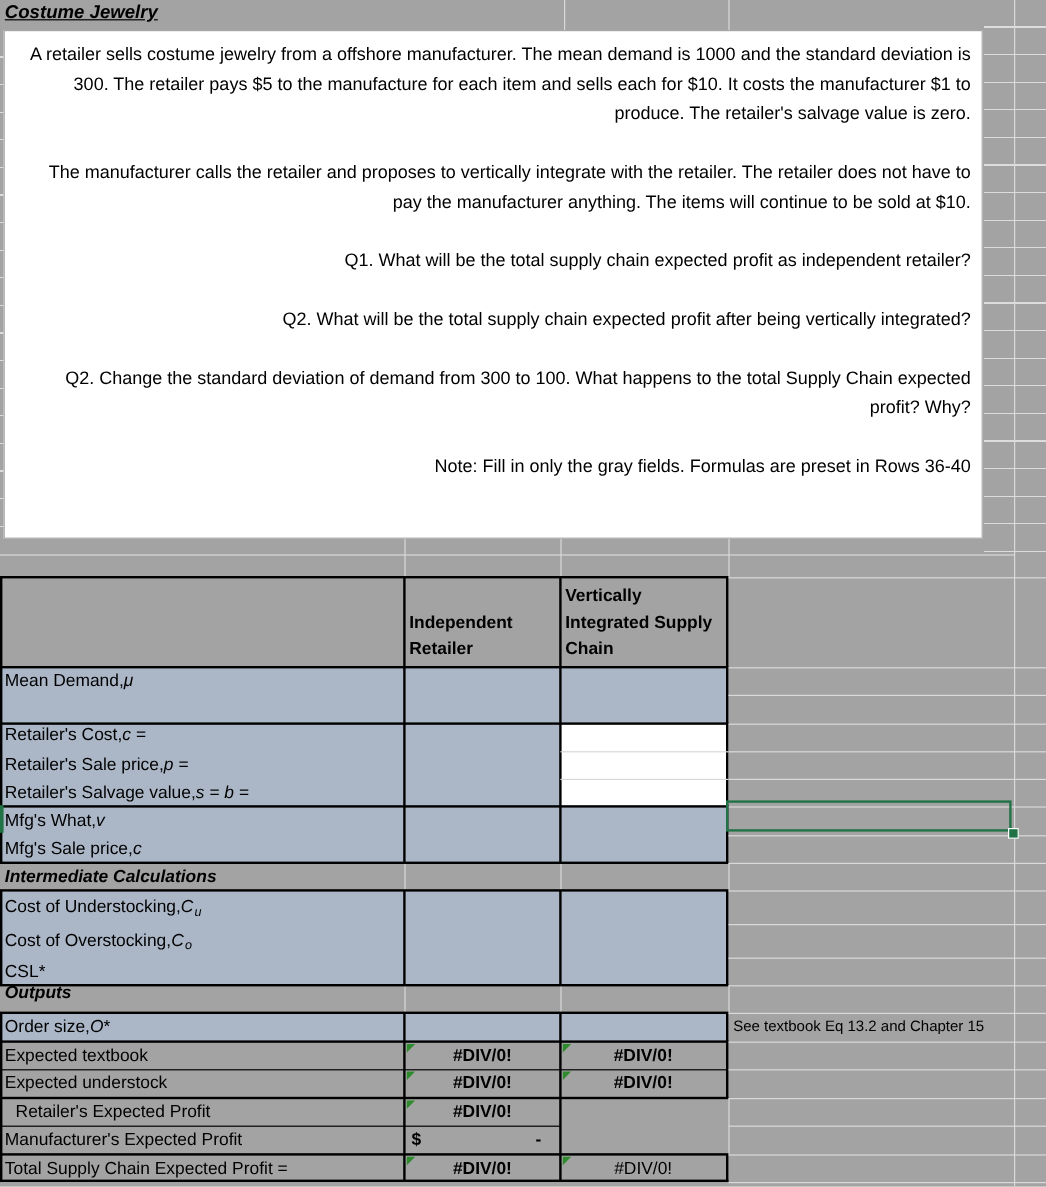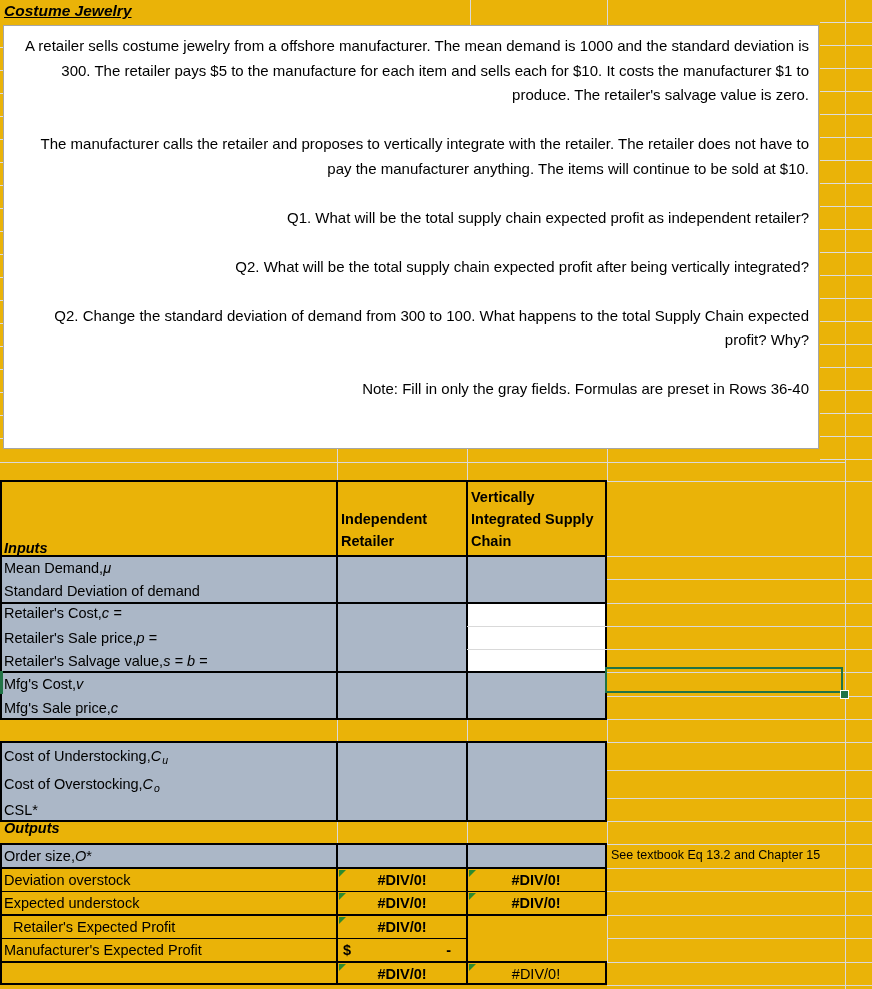"Costume Jewelry" .sheet { background: #eab308 -> #a3a3a3 }
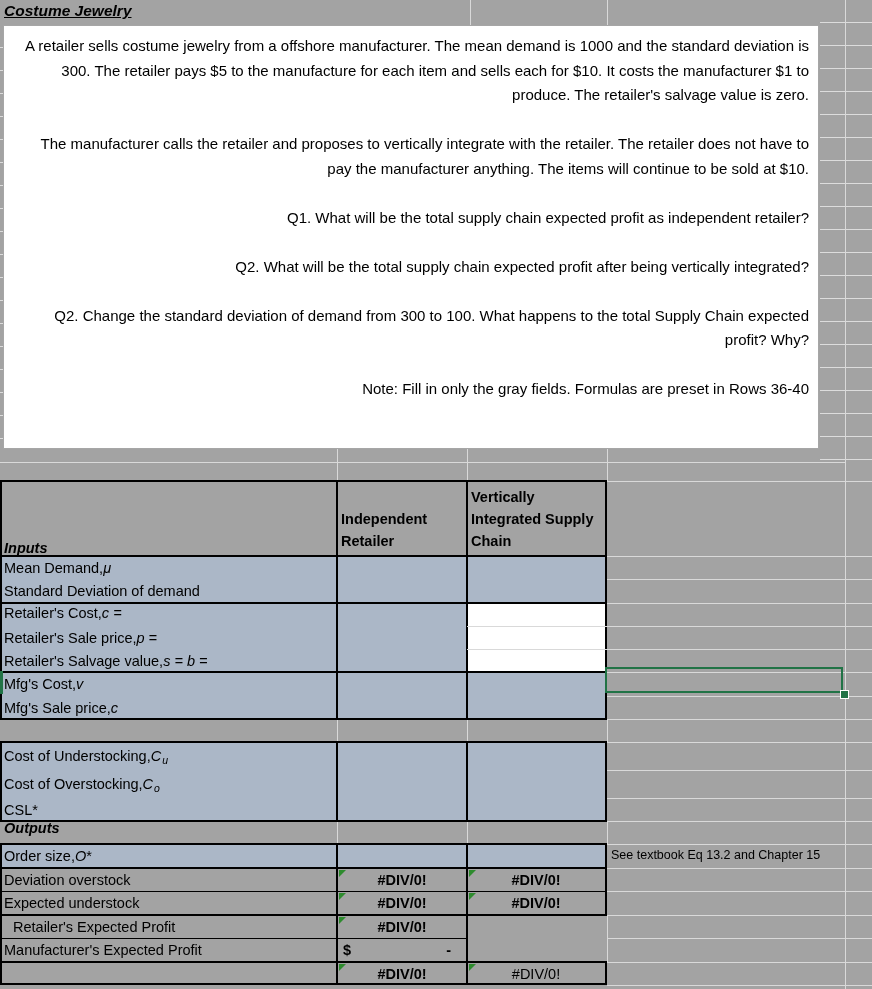"Inputs" div.rlabel { html: <div> <span>Inputs</span> </div> -> none }
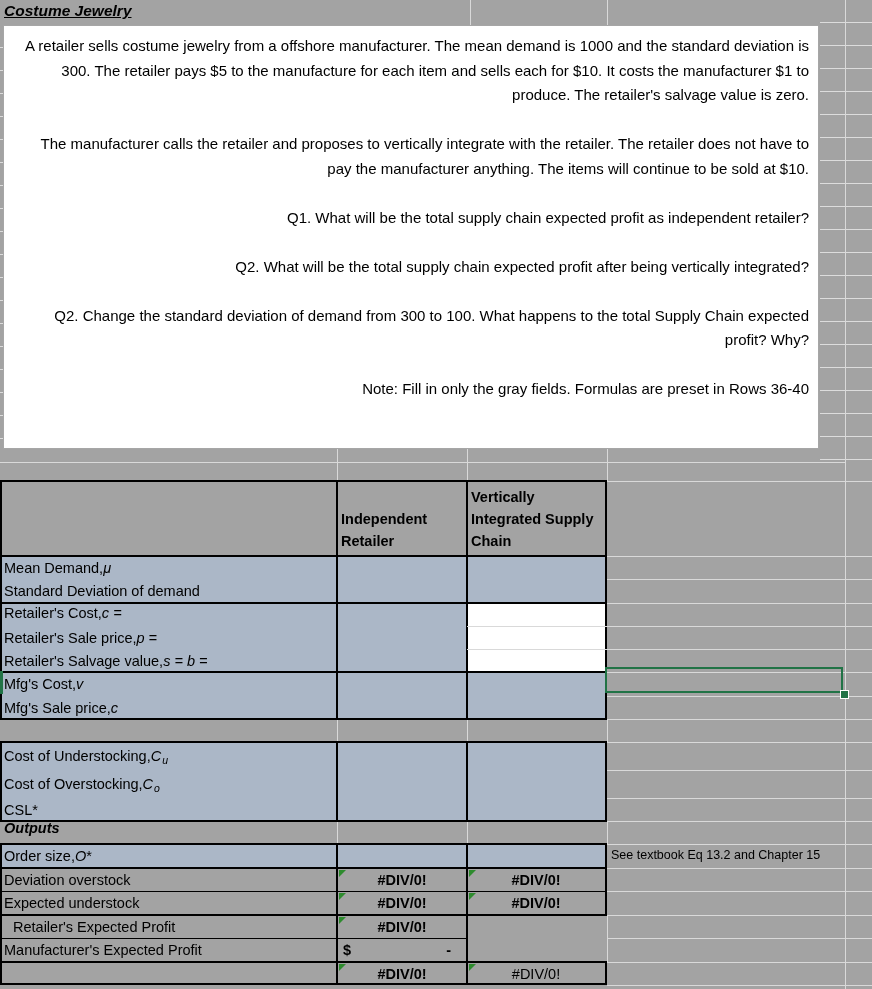"Standard Deviation of demand" div.rlabel { html: <div> <span>Standard Deviation of demand</span> </div> -> none }
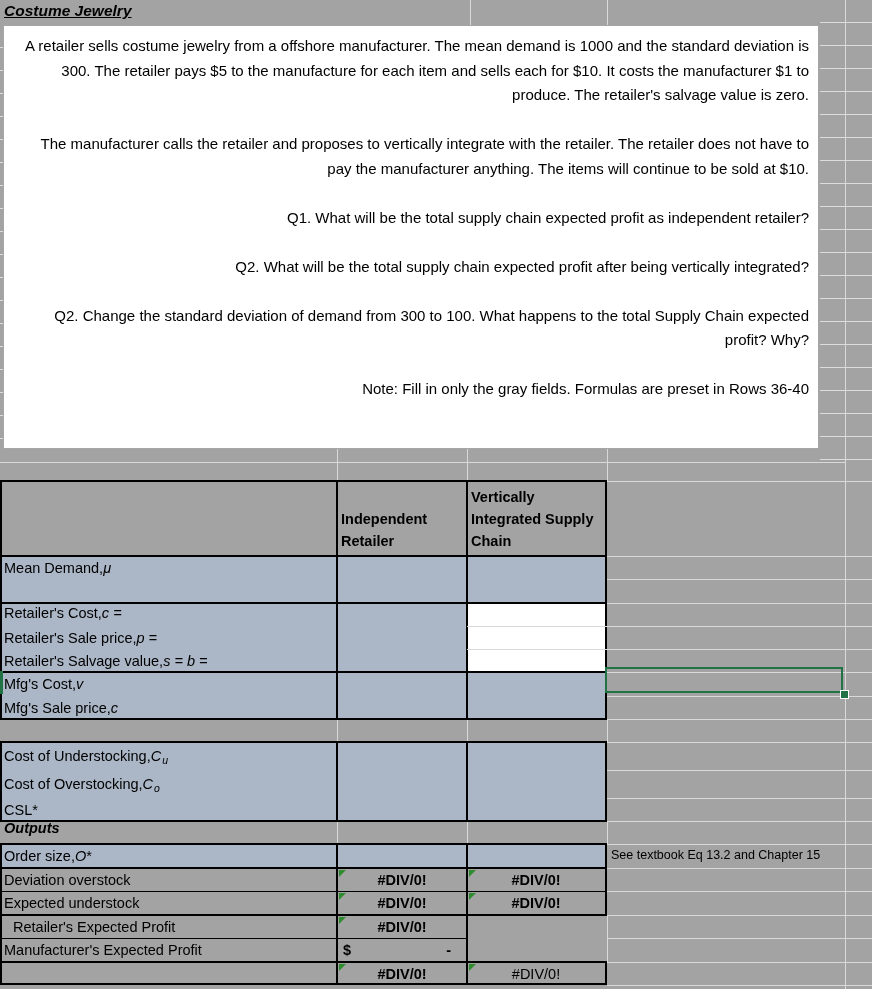"Mfg's Cost," span { text: Cost -> What }
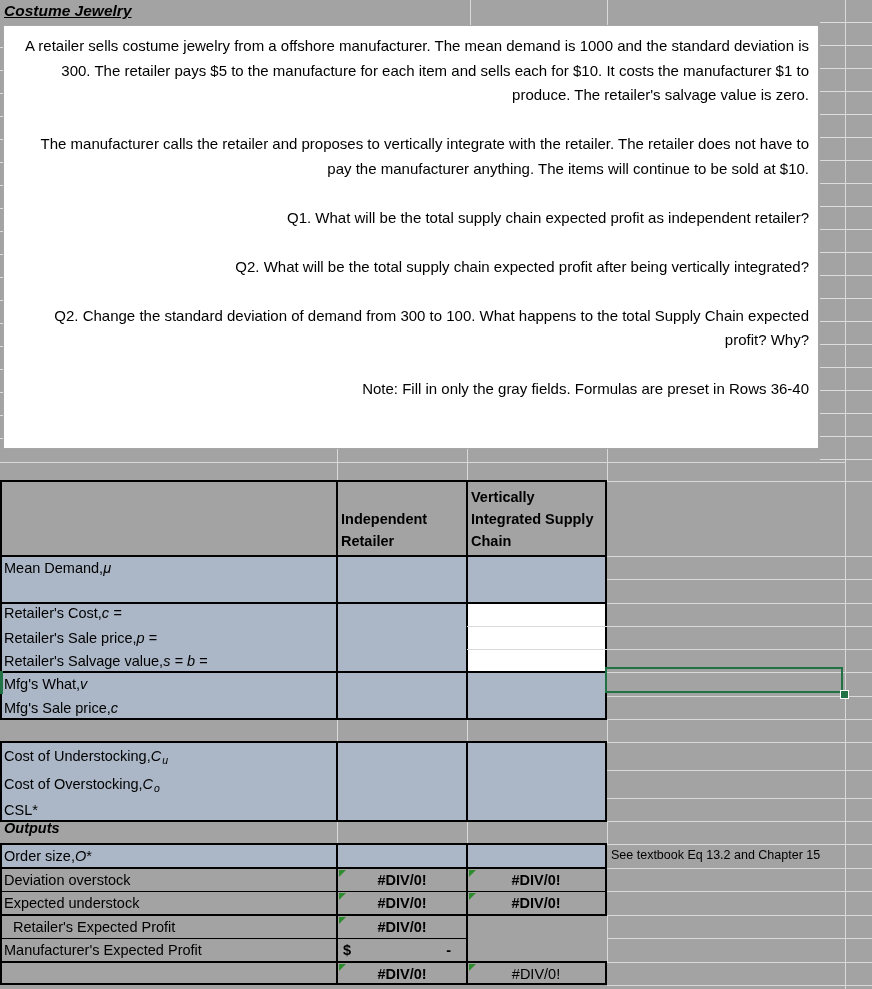"Intermediate Calculations" div.rlabel { html: none -> <div> <span>Intermediate Calculations</span> </div> }
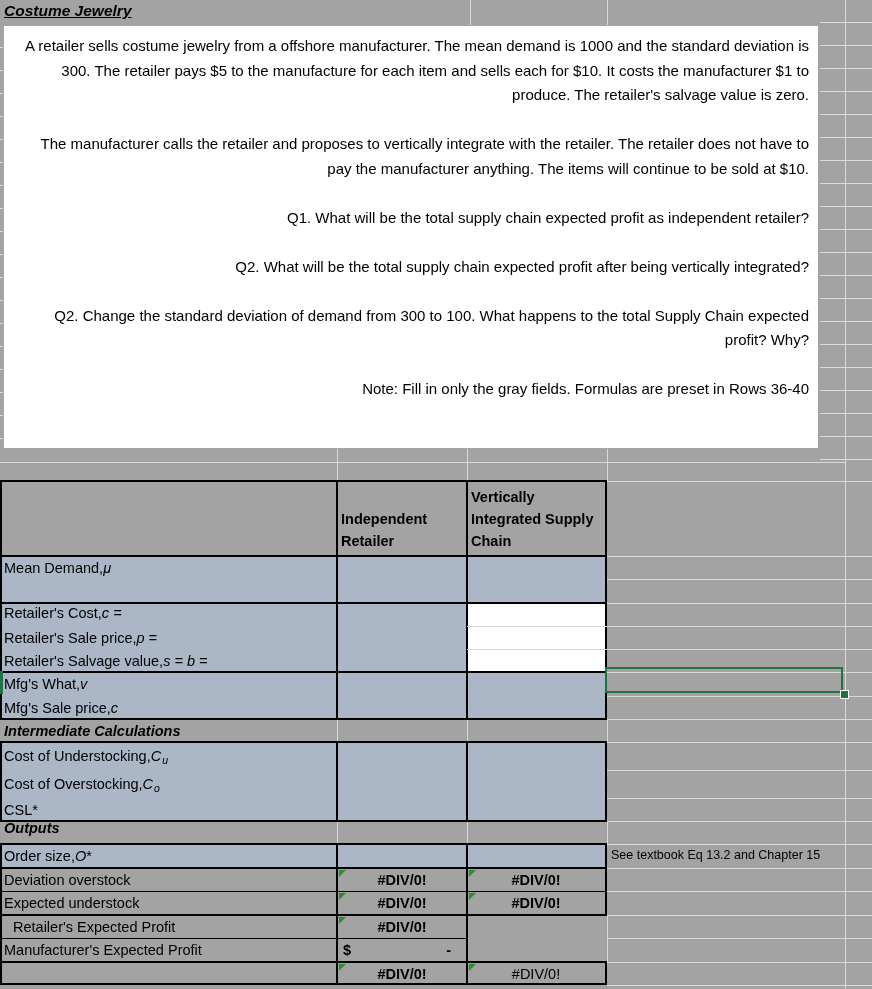"Deviation overstock" span { text: Deviation overstock -> Expected textbook }
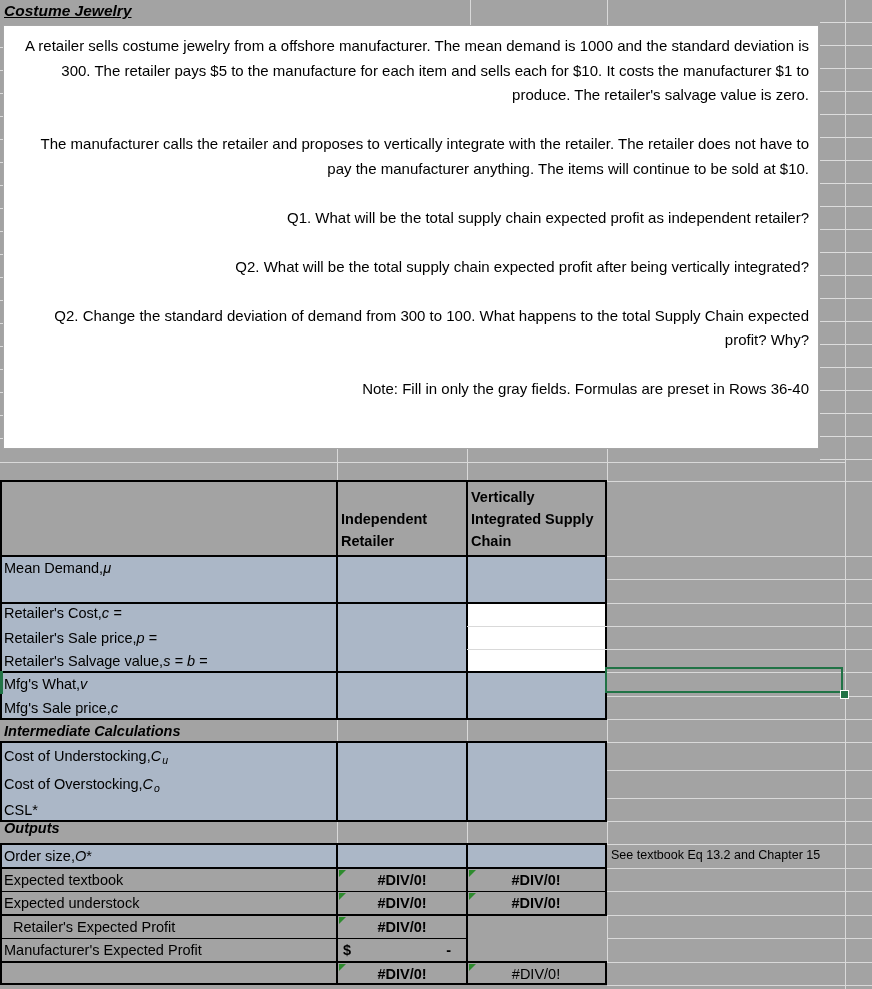"Total Supply Chain Expected Profit" div.rlabel { html: none -> <div> <span>Total Supply Chain Expected Profit =</span> </div> }
